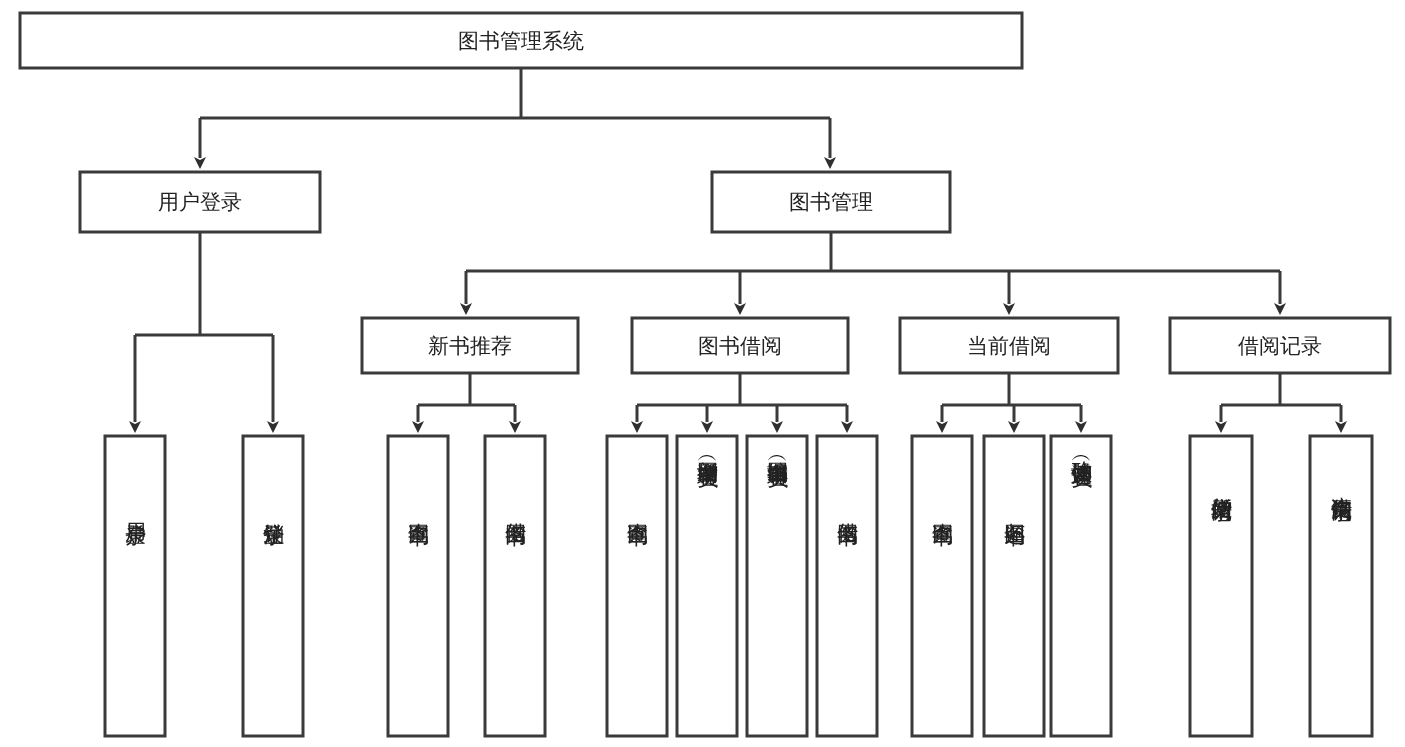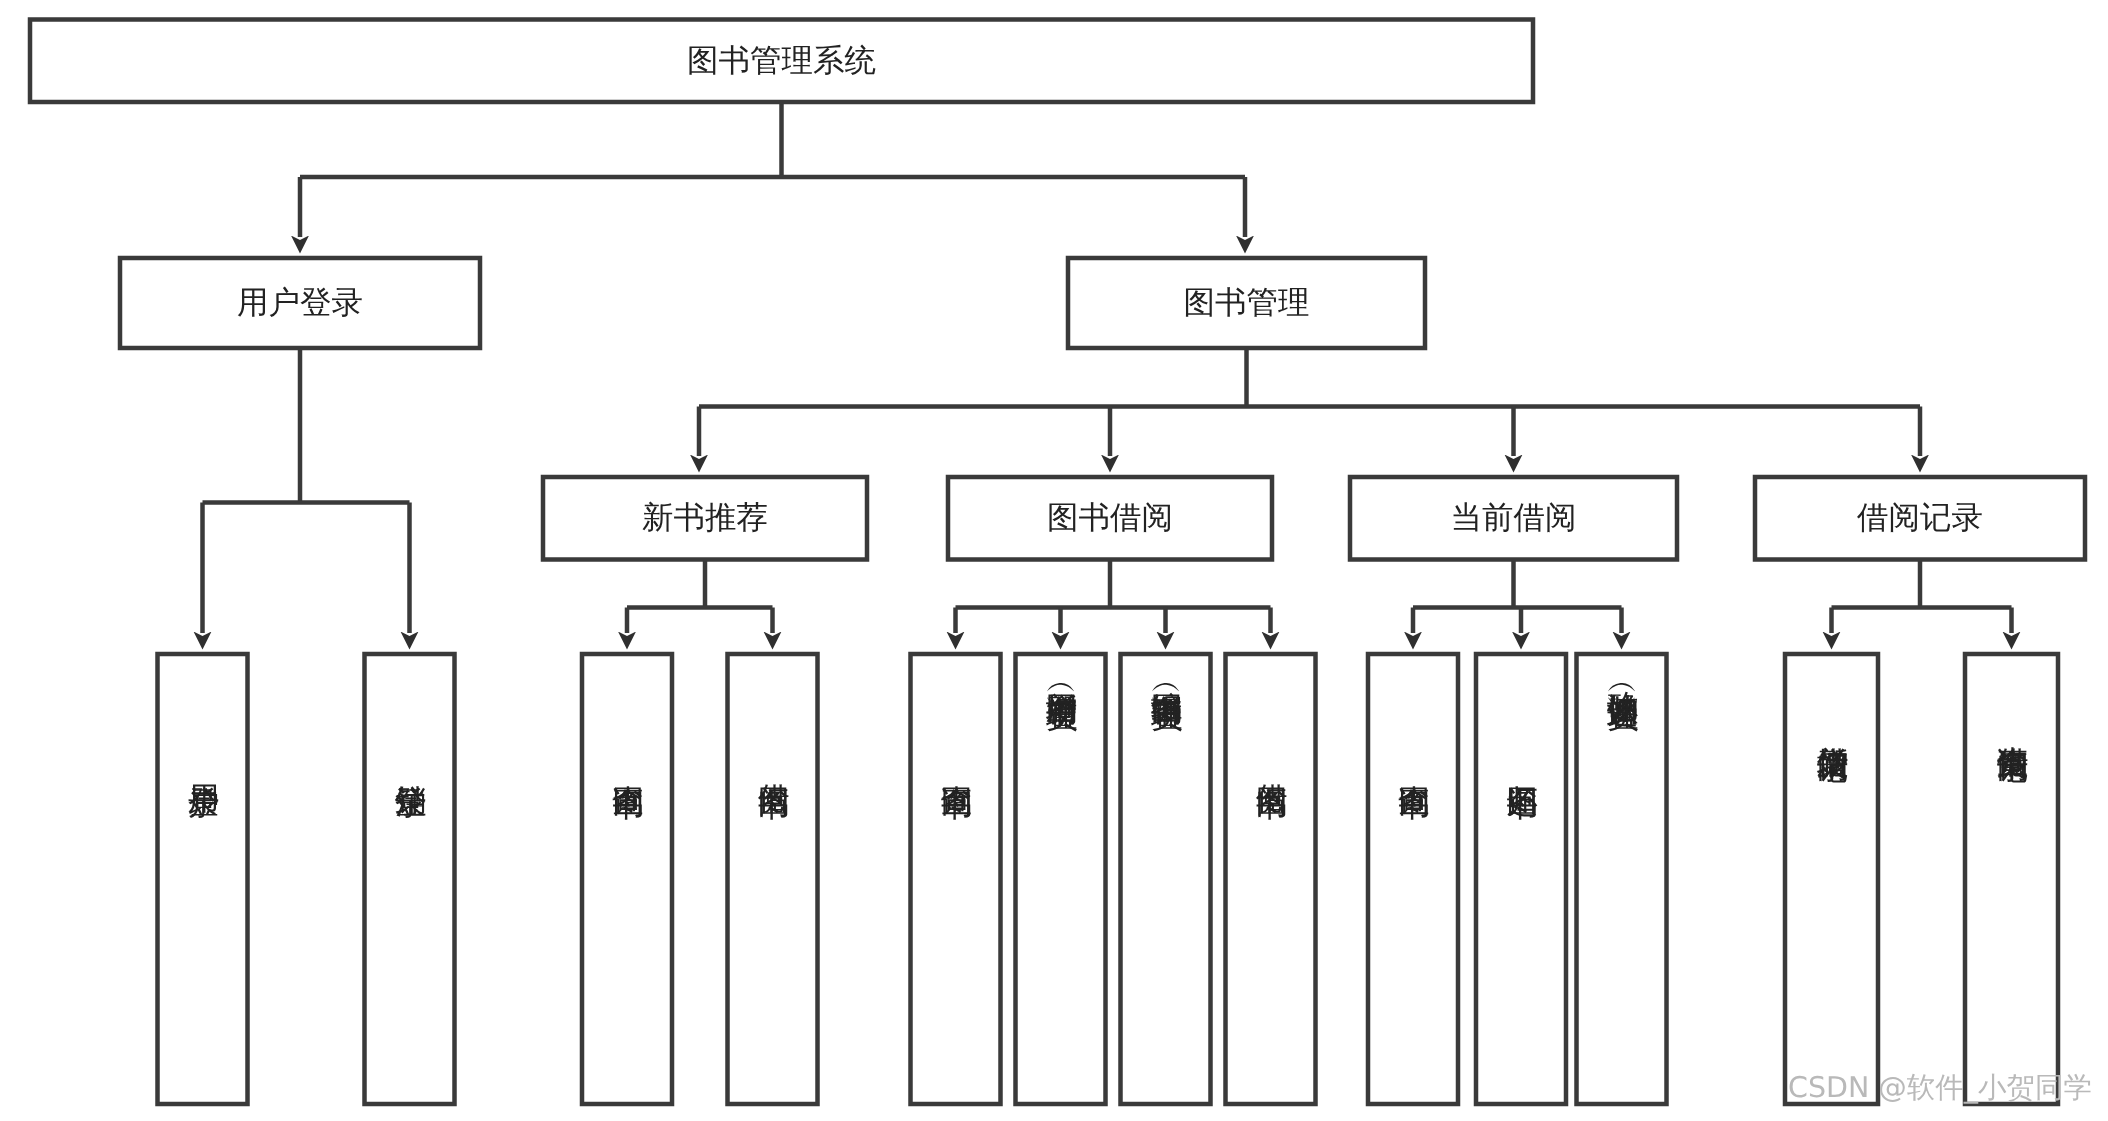"CSDN @软件_小贺同学" div.watermark { html: <div>CSDN @软件_小贺同学</div> -> none }
